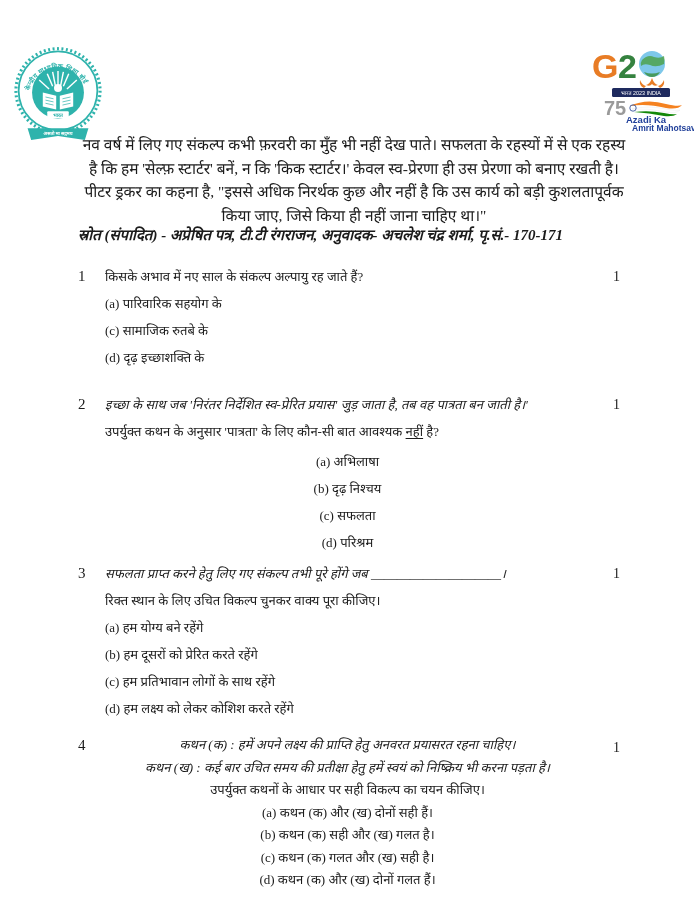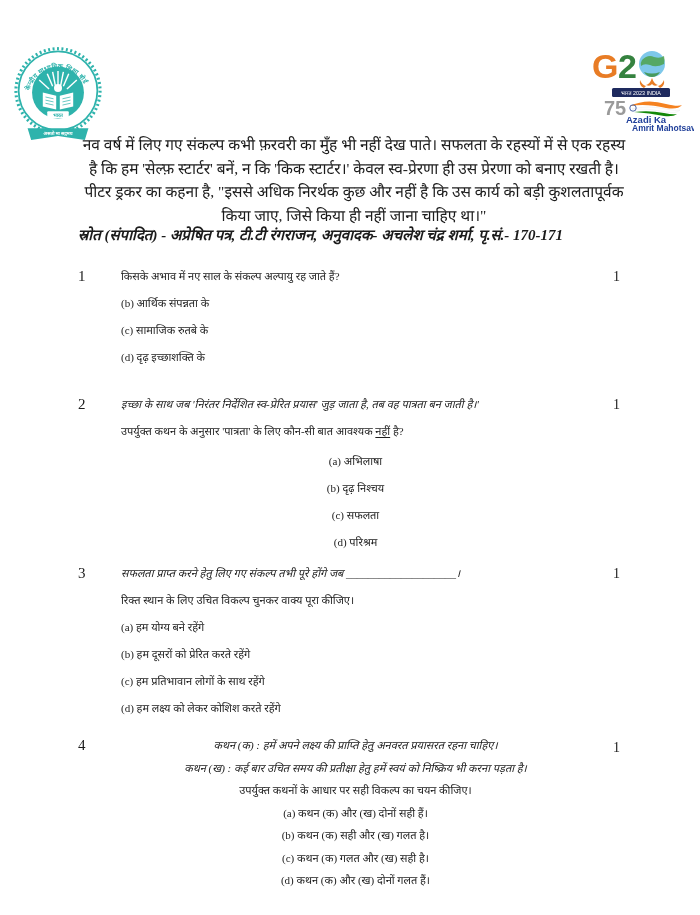"किसके अभाव में नए साल" .qline { font-size: 11px -> 13px; margin-left: 16px -> none }
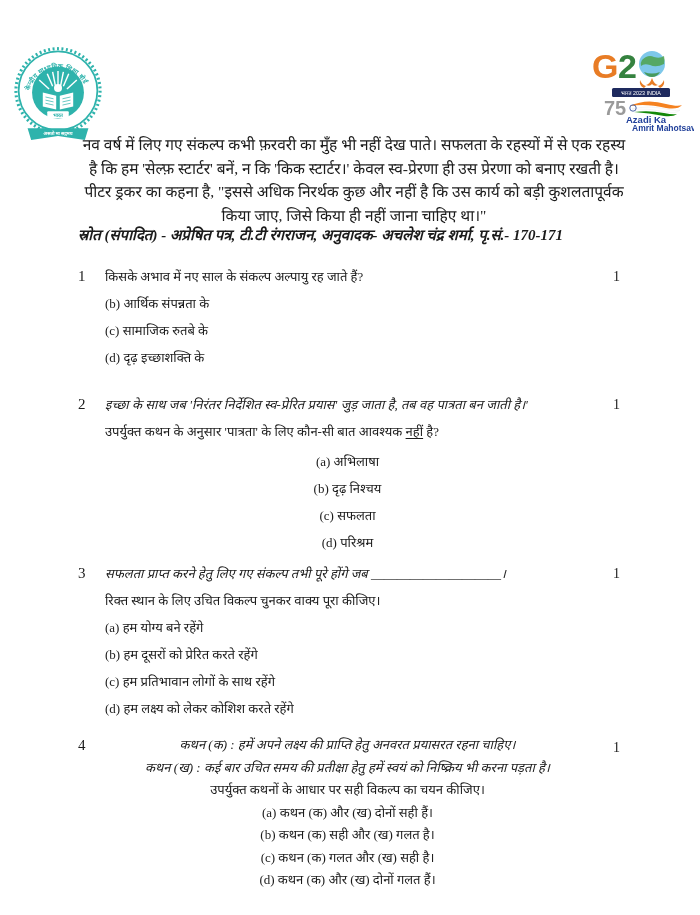"(a) पारिवारिक सहयोग के" div.qline { html: none -> <div>(a) पारिवारिक सहयोग के</div> }
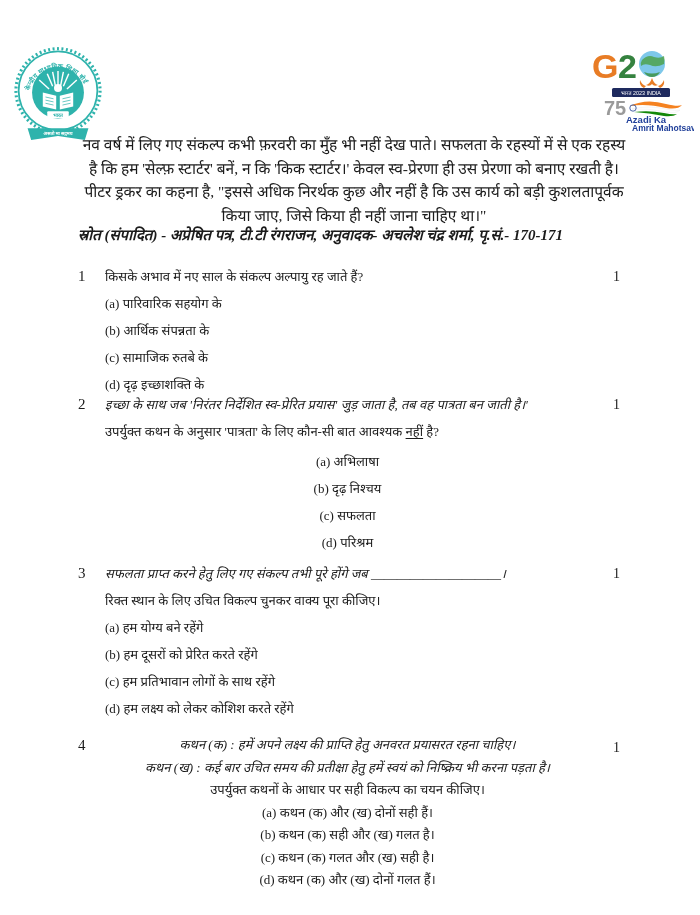"(b) आर्थिक संपन्नता के" div.qline { html: <div>(b) आर्थिक संपन्नता के</div> -> none }
